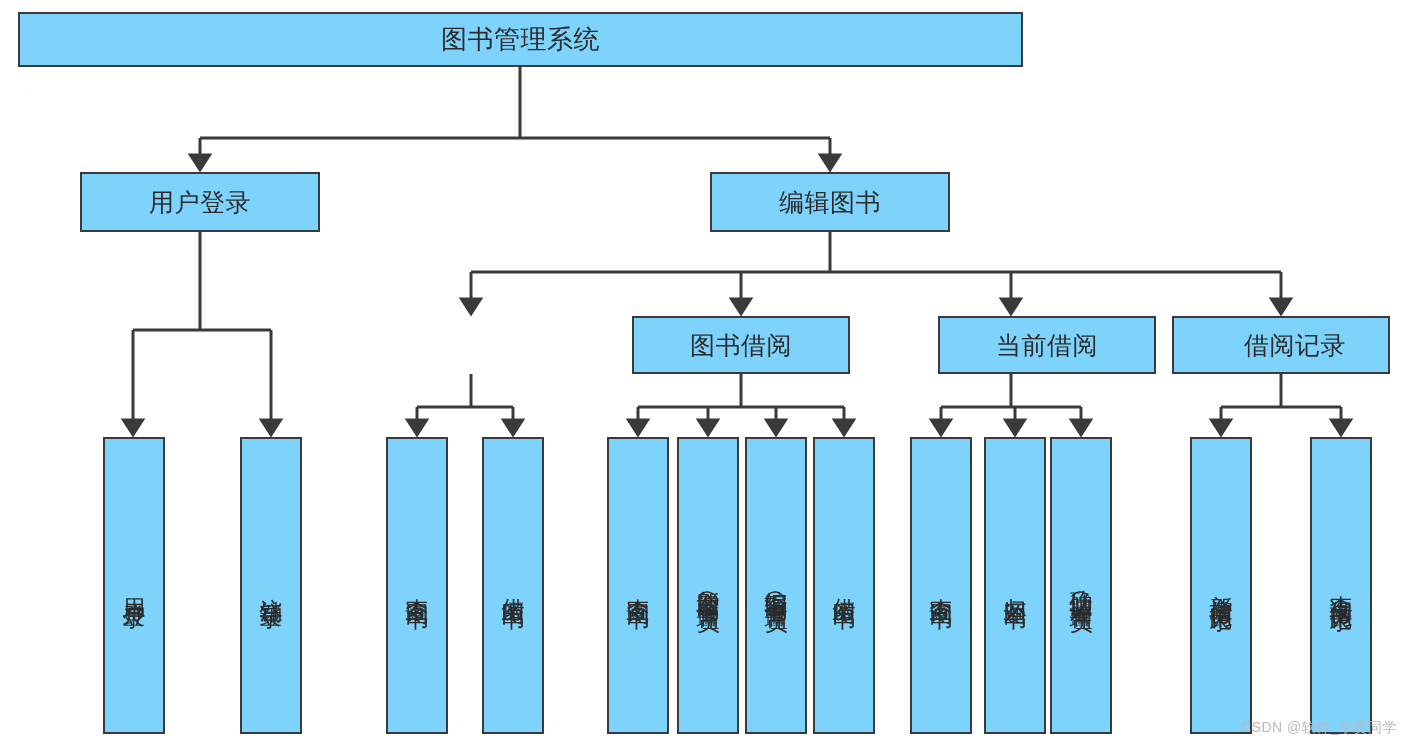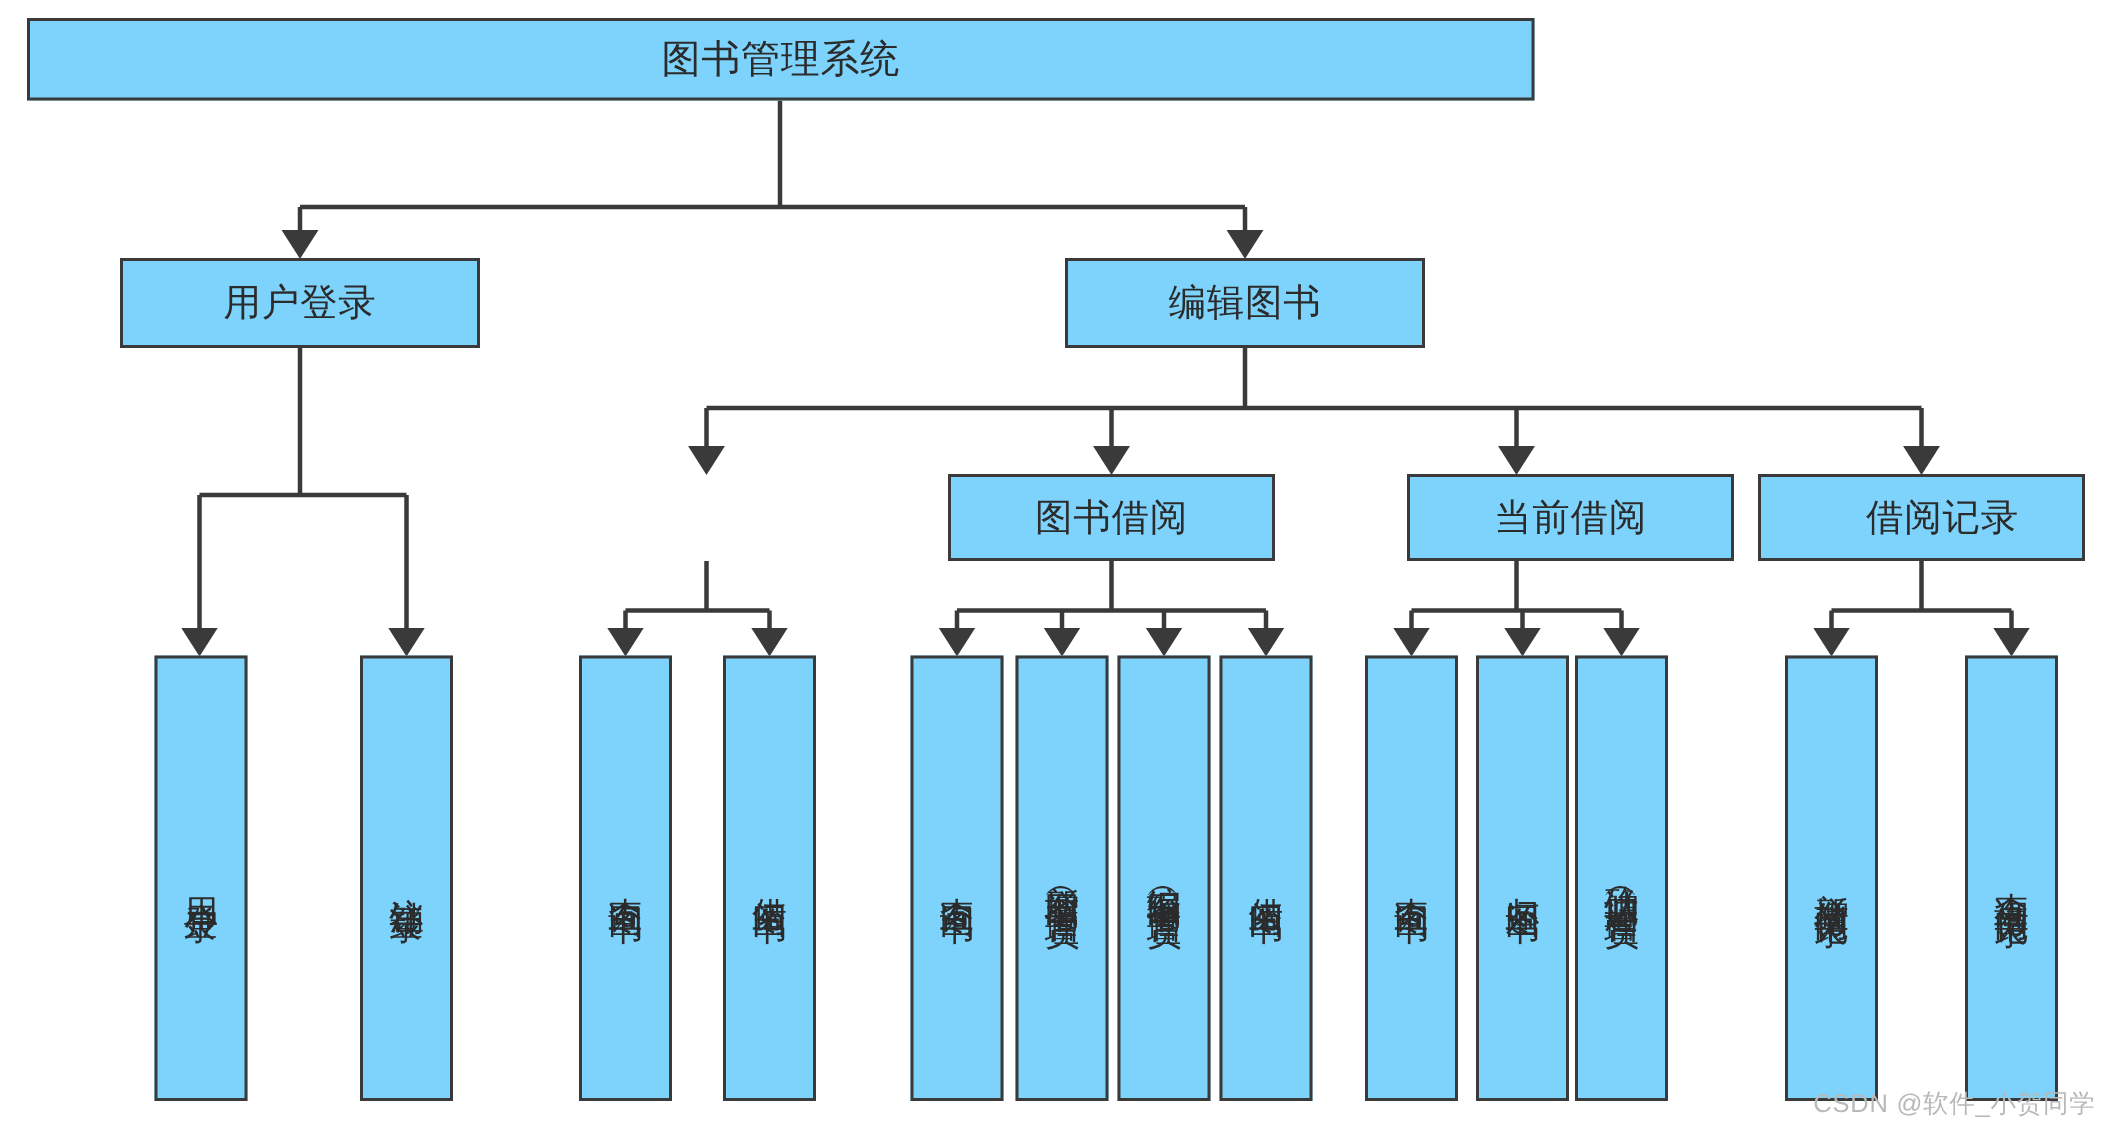"CSDN @软件_小贺同学" #watermark { bottom: 0 -> 10px; font-size: 17px -> 14px }
